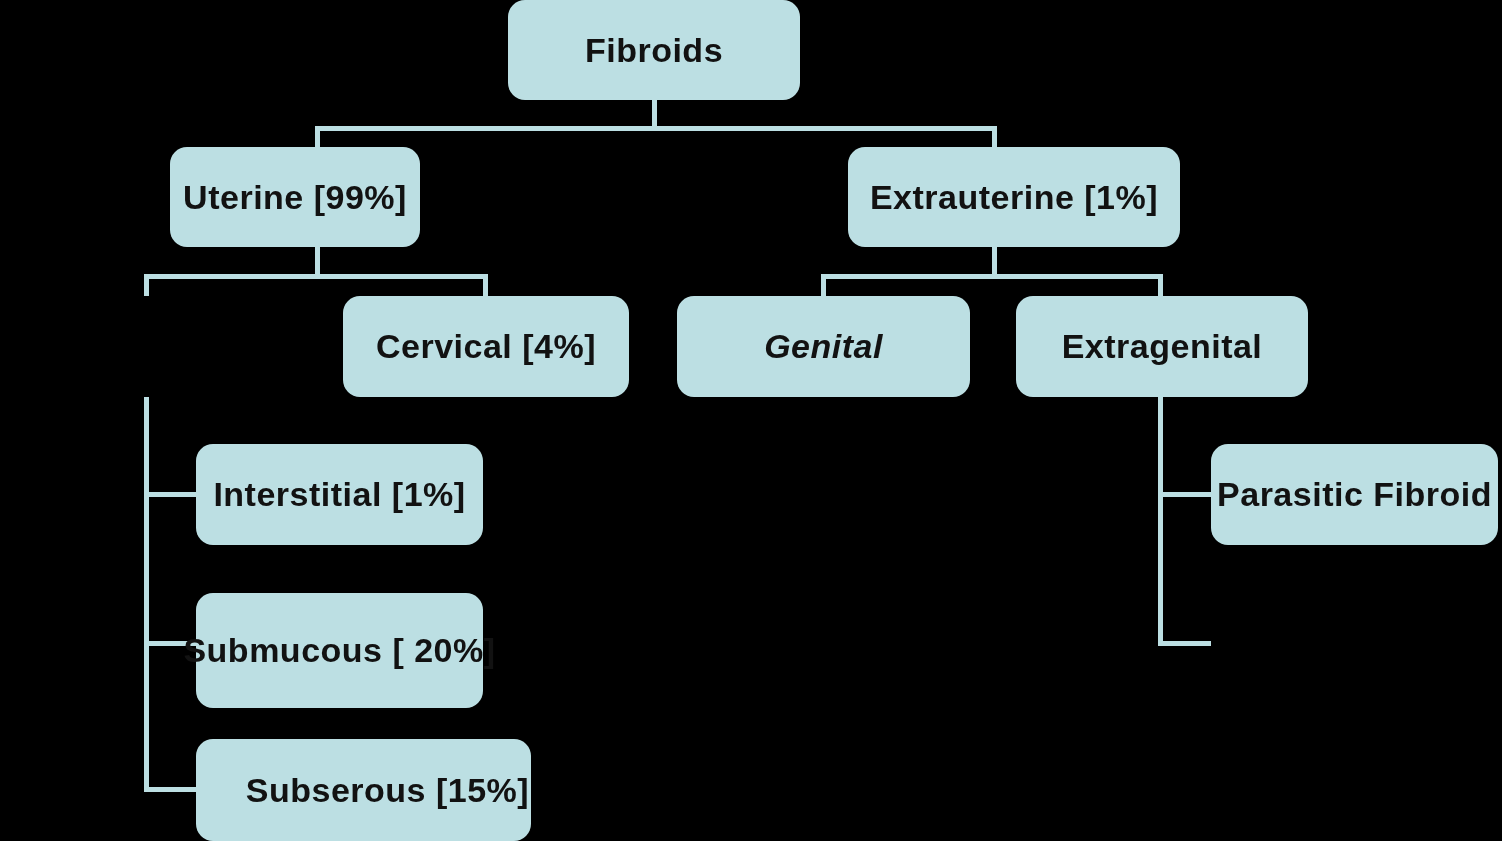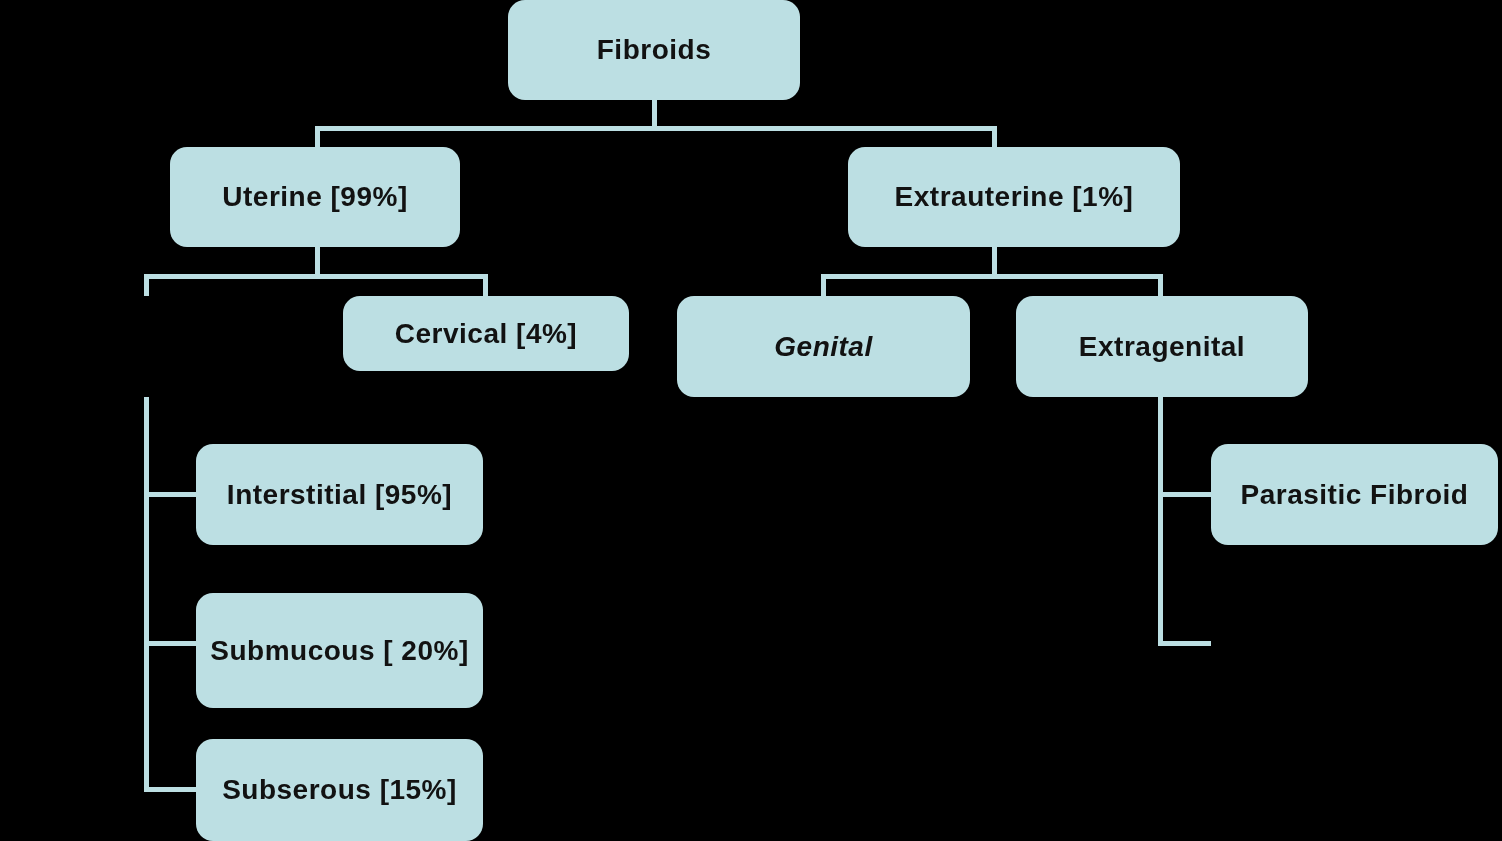"Fibroids" .node { font-size: 28px -> 34px }
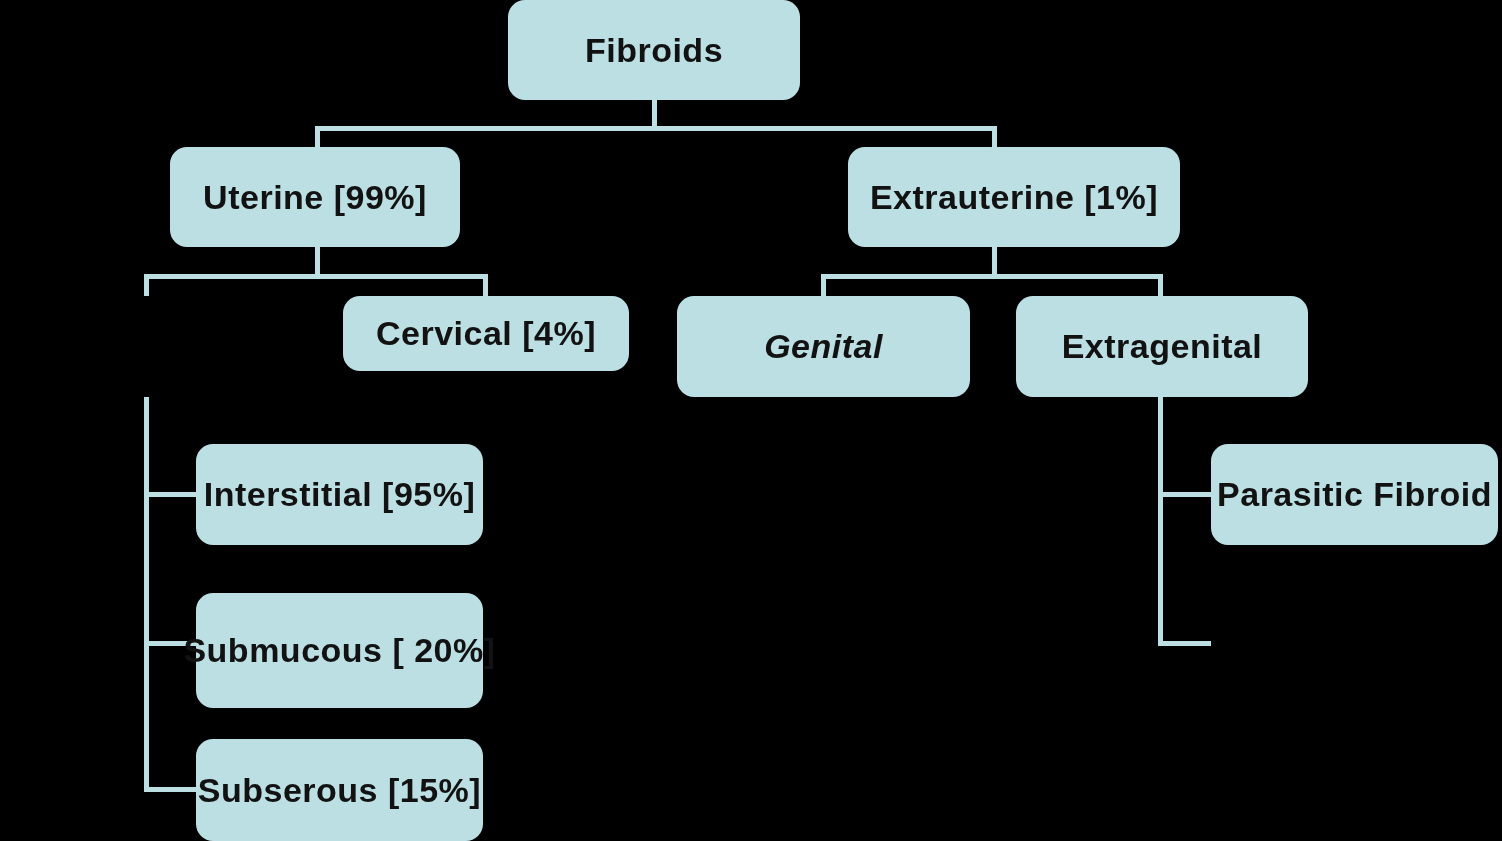"Uterine [99%]" .n-uterine { width: 290px -> 250px }
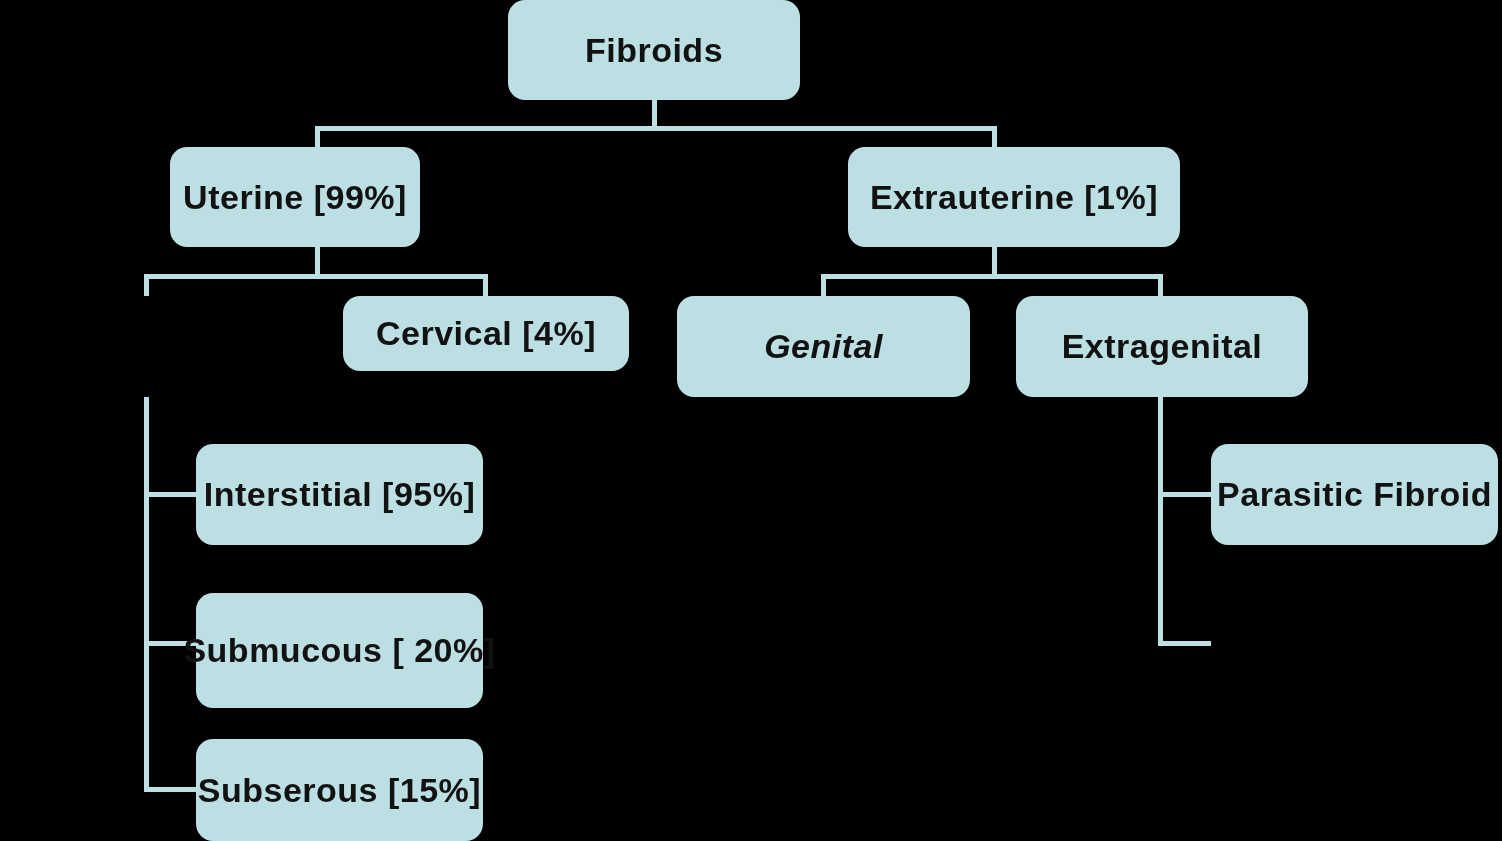"Cervical [4%]" .n-cervical { height: 75px -> 101px }
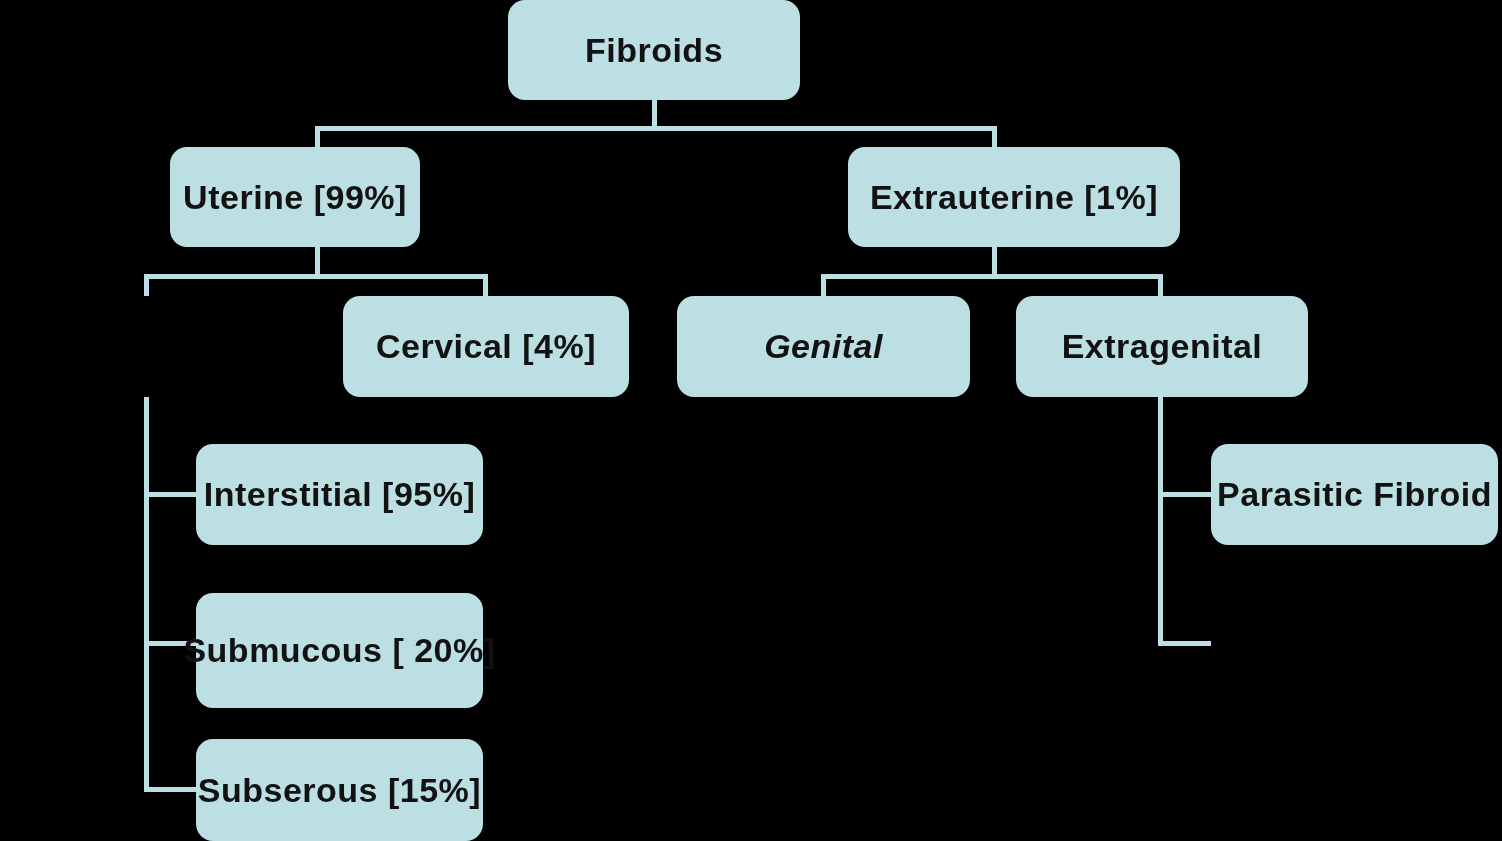"Interstitial [95%]" span { text: 95% -> 1% }
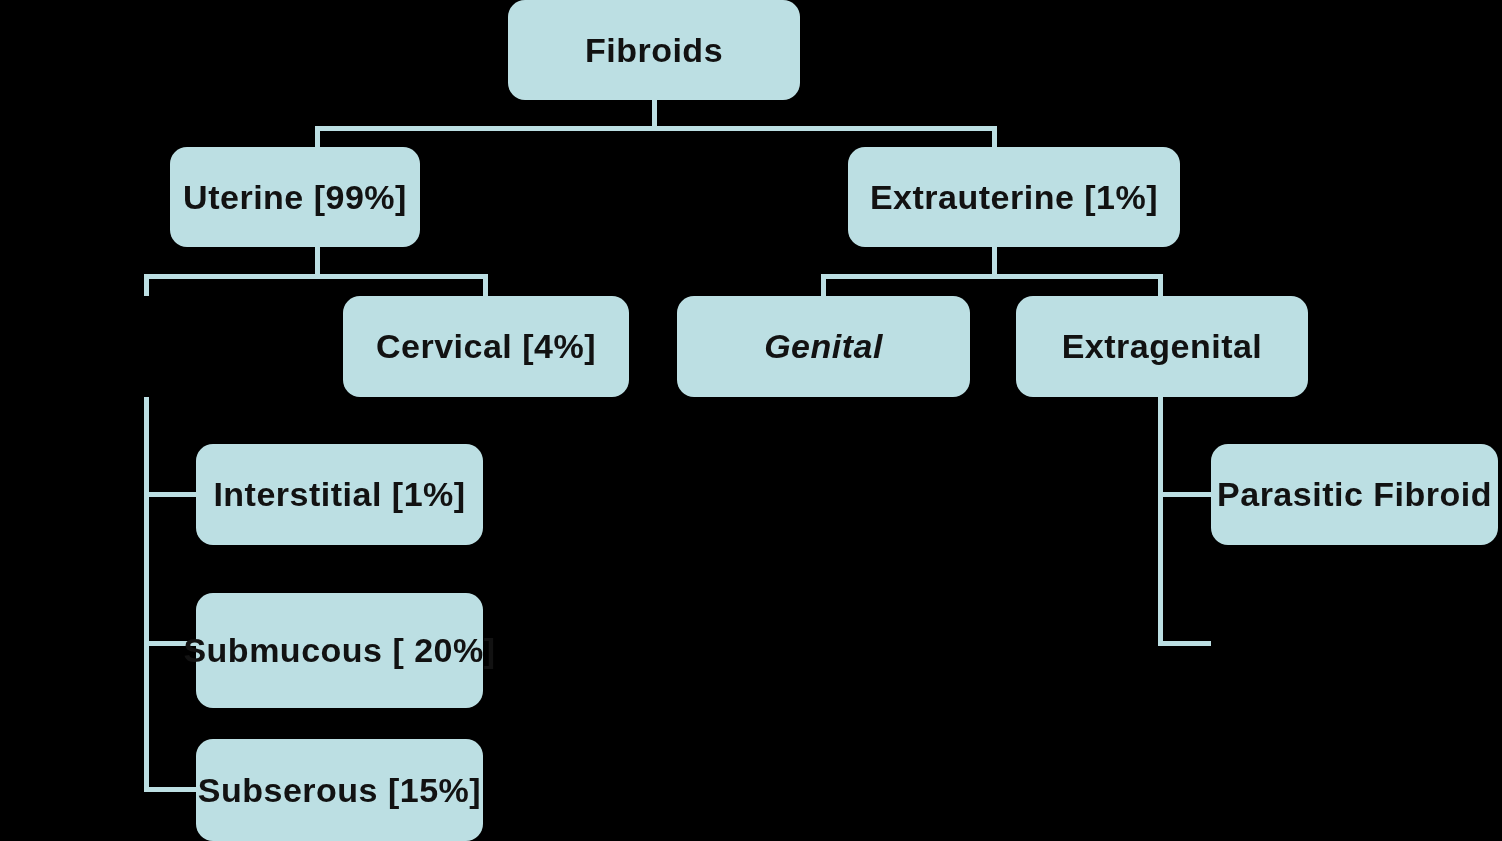"Subserous [15%]" .n-subserous { padding-left: none -> 48px }
